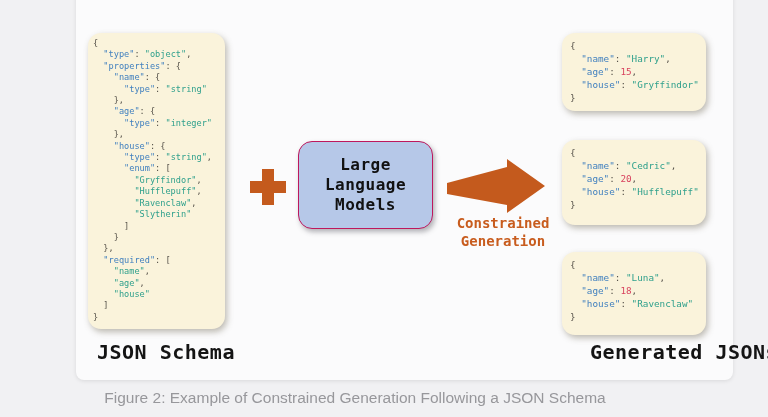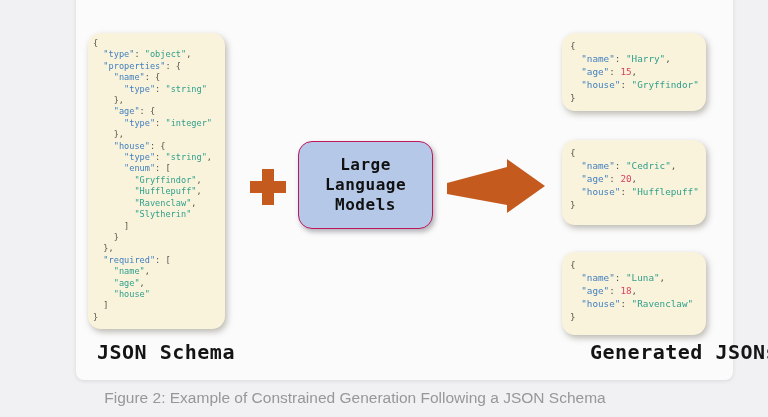"Constrained" div.constrained-label { html: none -> <div>Constrained Generation</div> }
